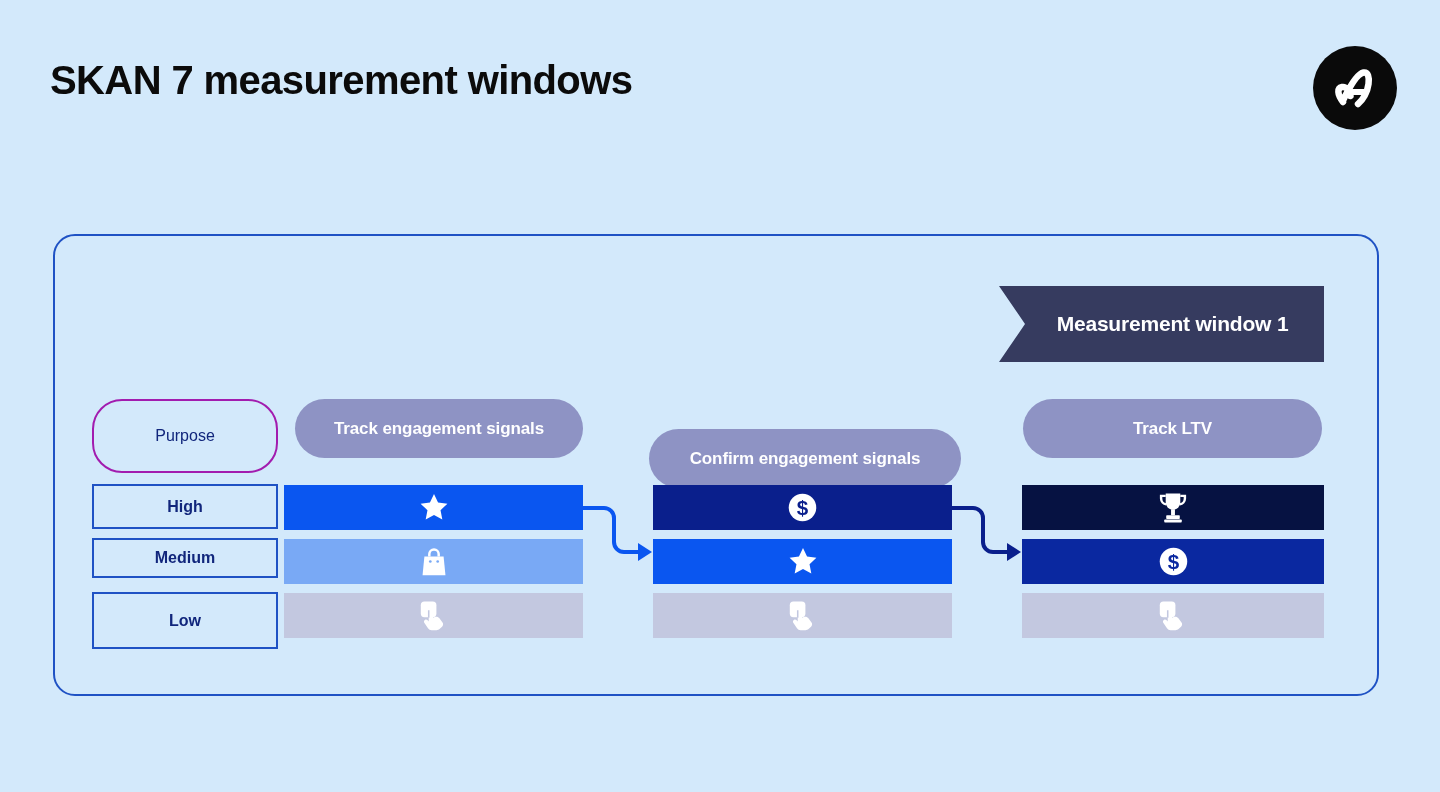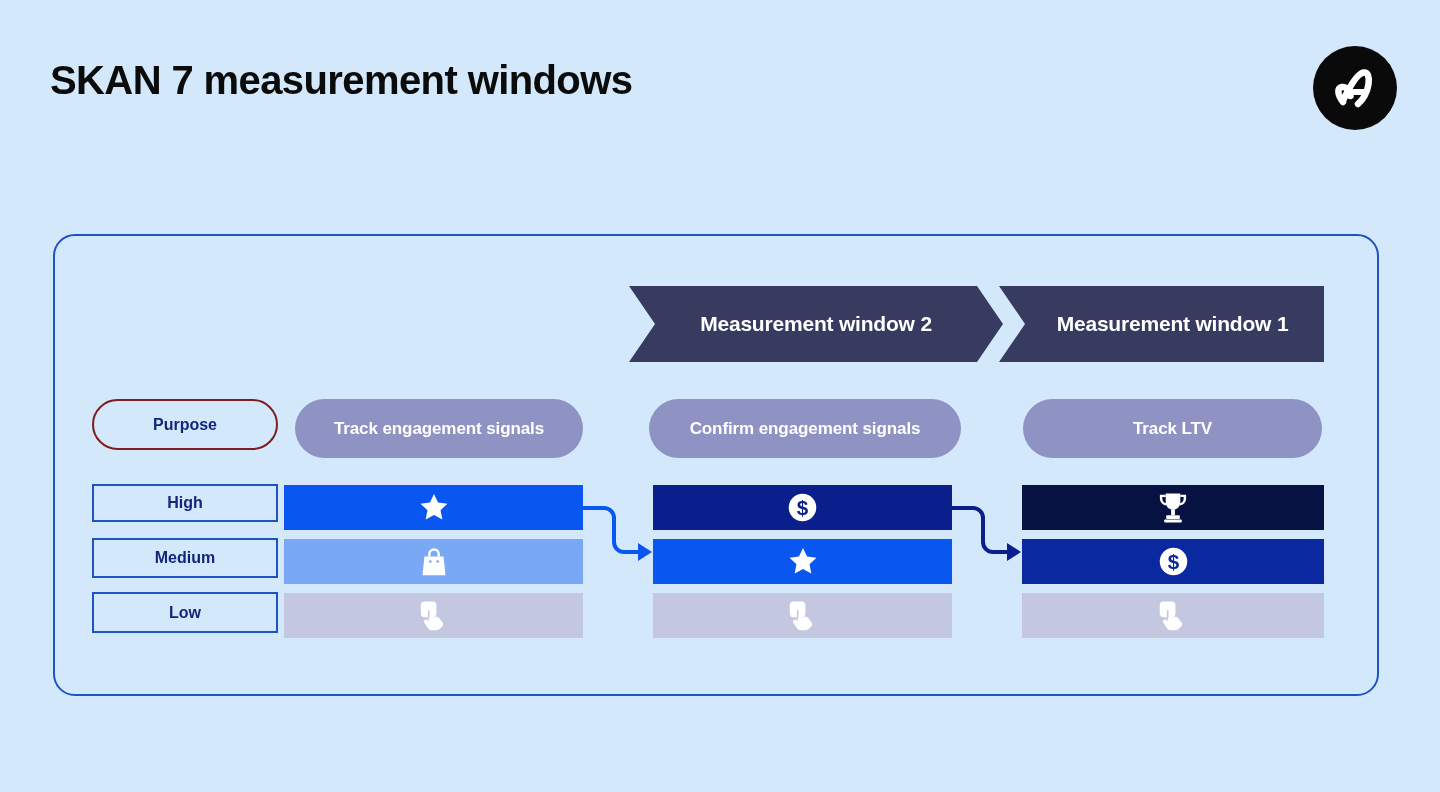"Measurement window 2" div.chev { html: <div> <span>Measurement window 2</span> </div> -> none }
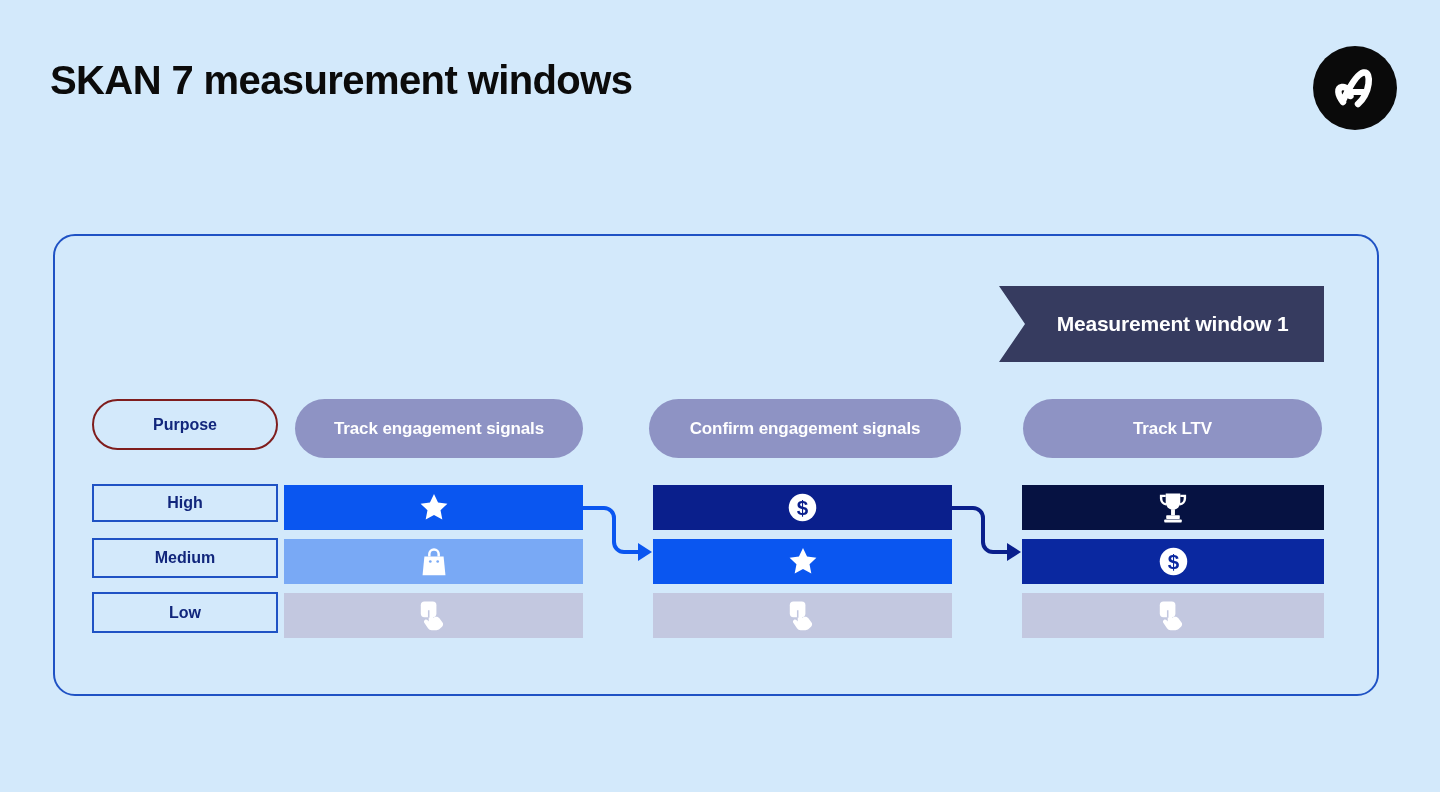"Purpose" #purpose-pill { border: 2px solid #7f1d1d -> 2px solid #a21caf; font-weight: bold -> normal; height: 51px -> 74px }
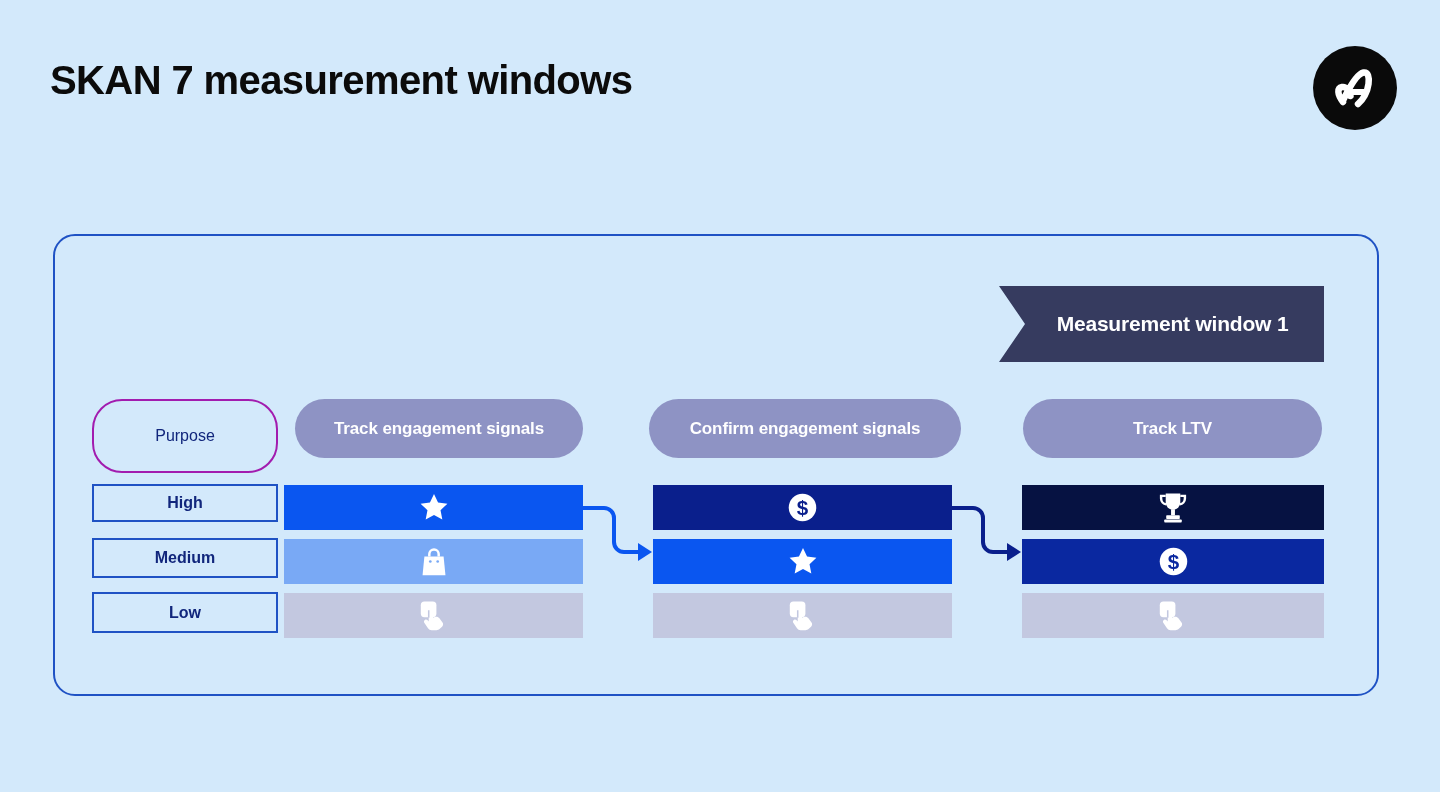"Confirm engagement signals" div.purpose-chip { margin-top: none -> 30px }
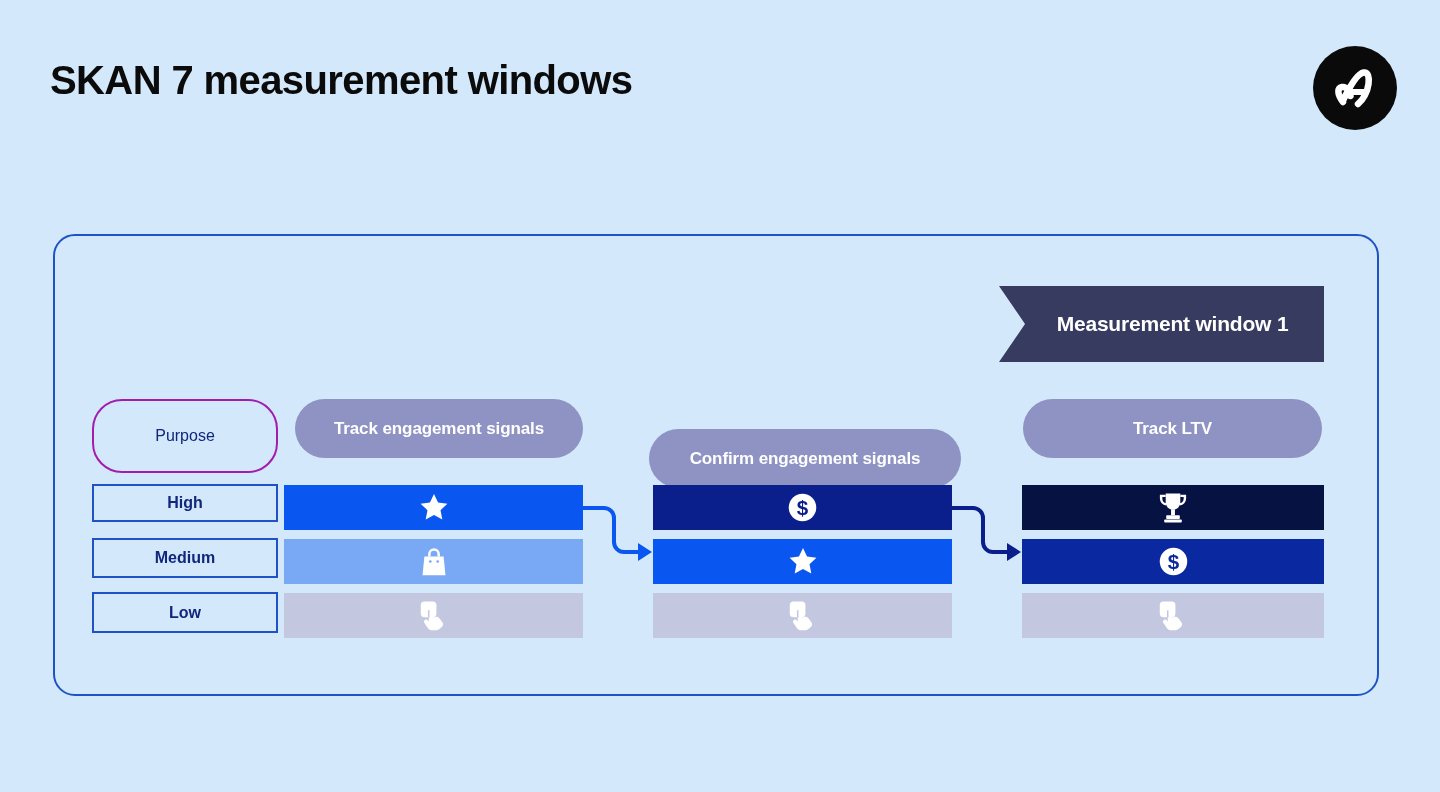"High" .value-label { height: 38px -> 45px }
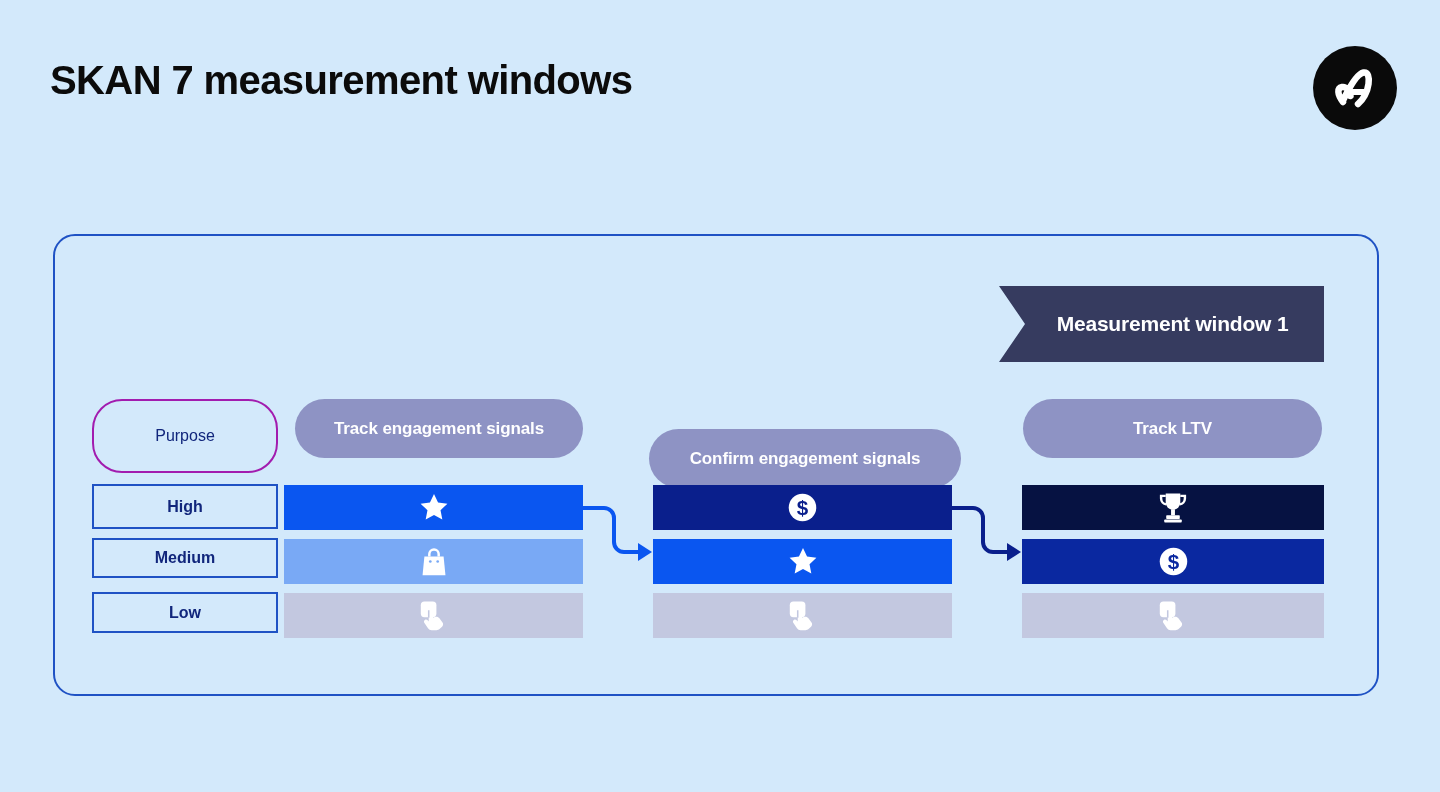"Low" .value-label.r3 { height: 41px -> 57px }
